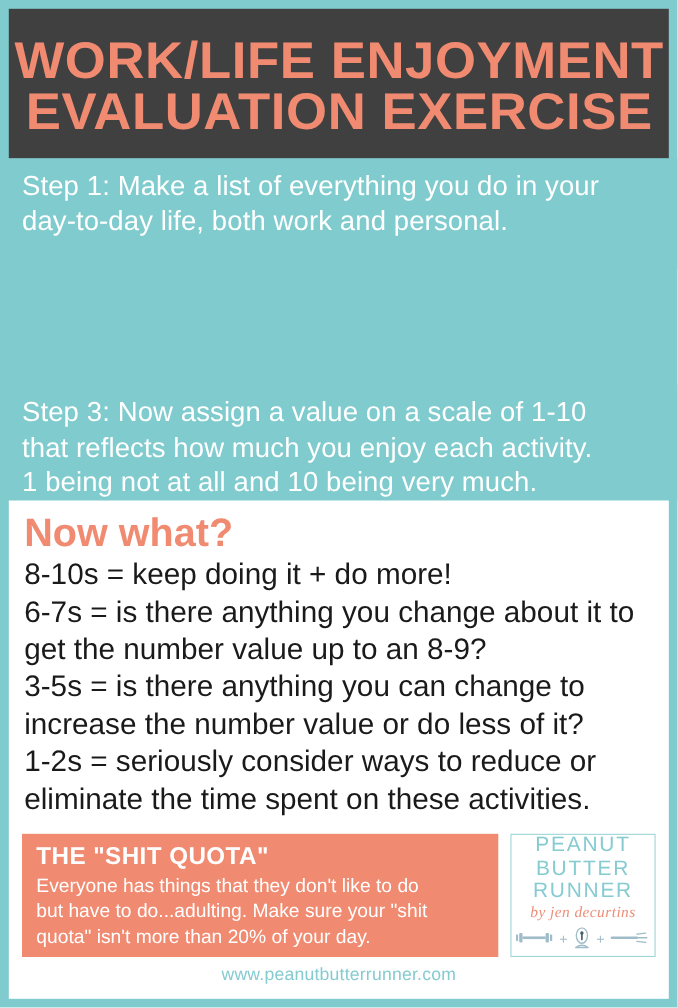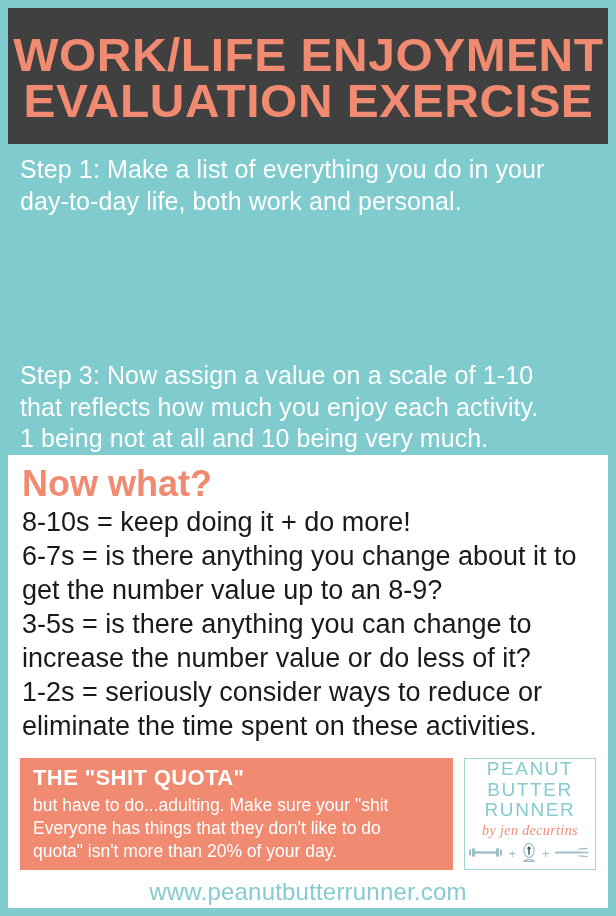"but have to do...adulting. Make" div { order: before "Everyone has things that they" -> after "Everyone has things that they" }
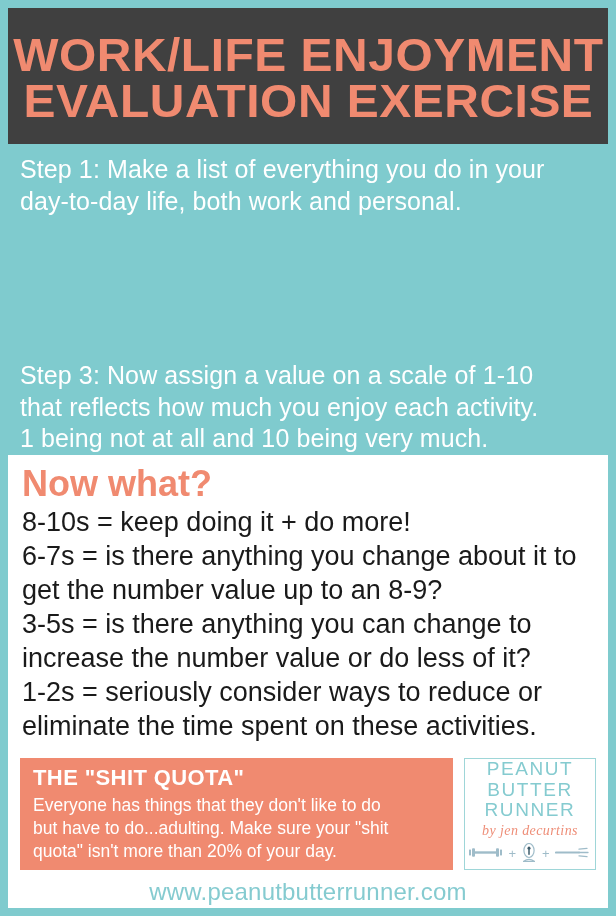"www.peanutbutterrunner.com" .footer-url { font-size: 24px -> 16px }
